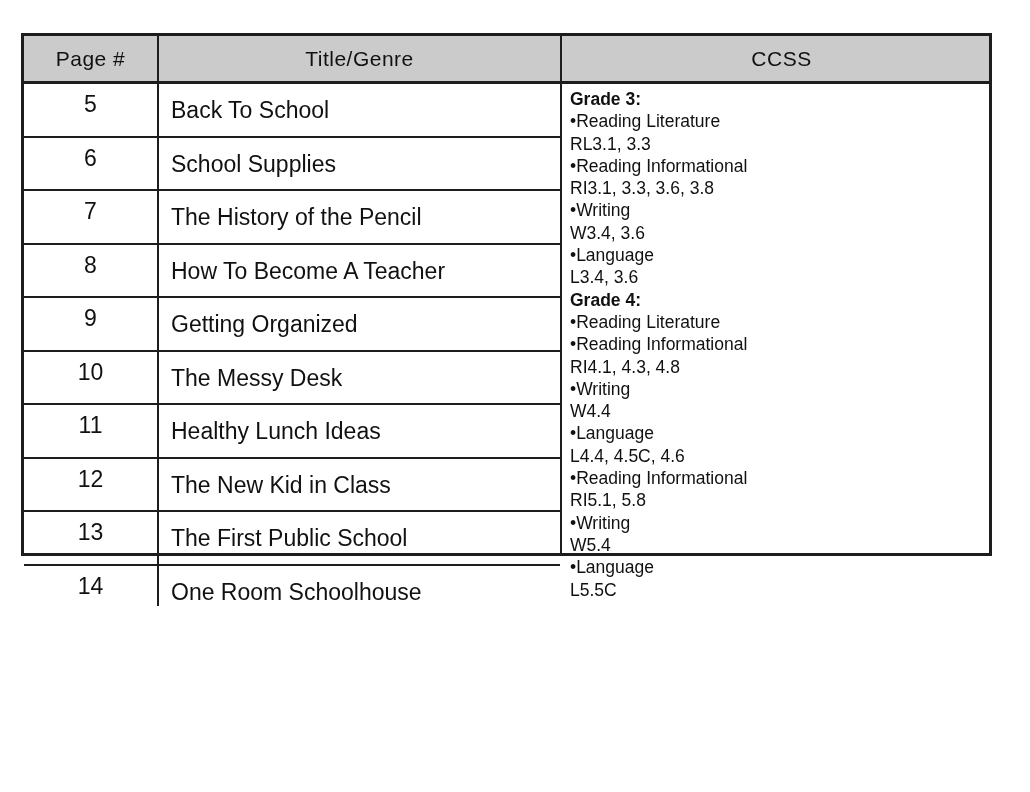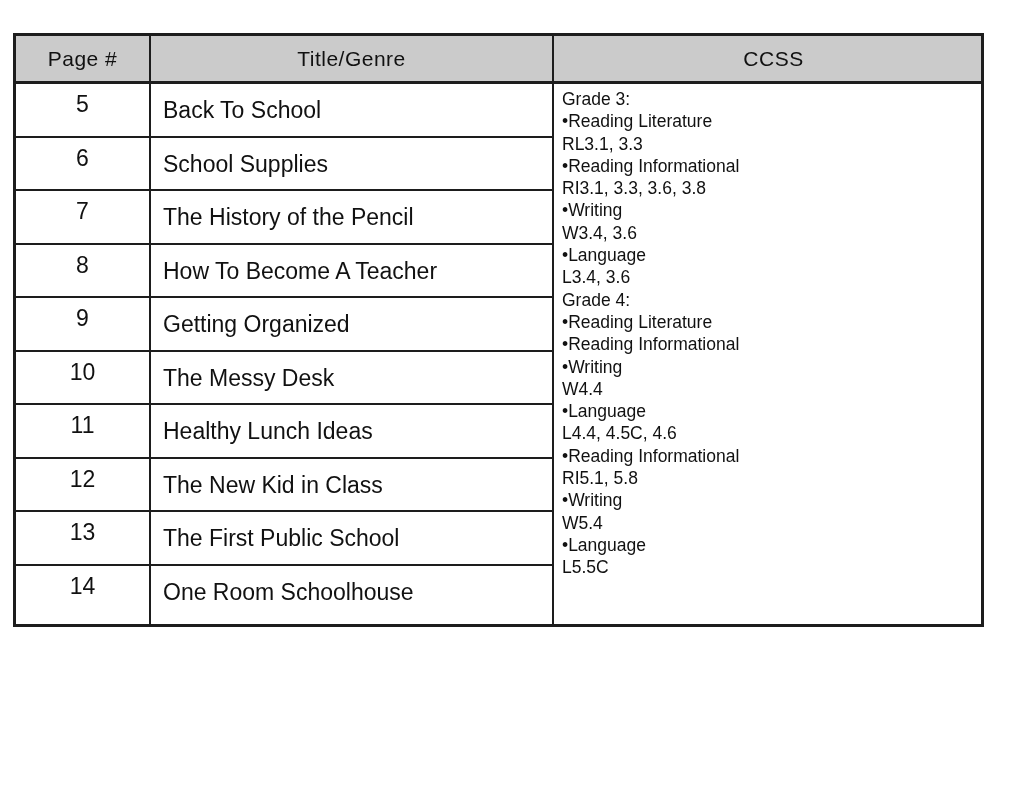"Page #" .toc-table { height: 594px -> 523px; left: 13px -> 21px }
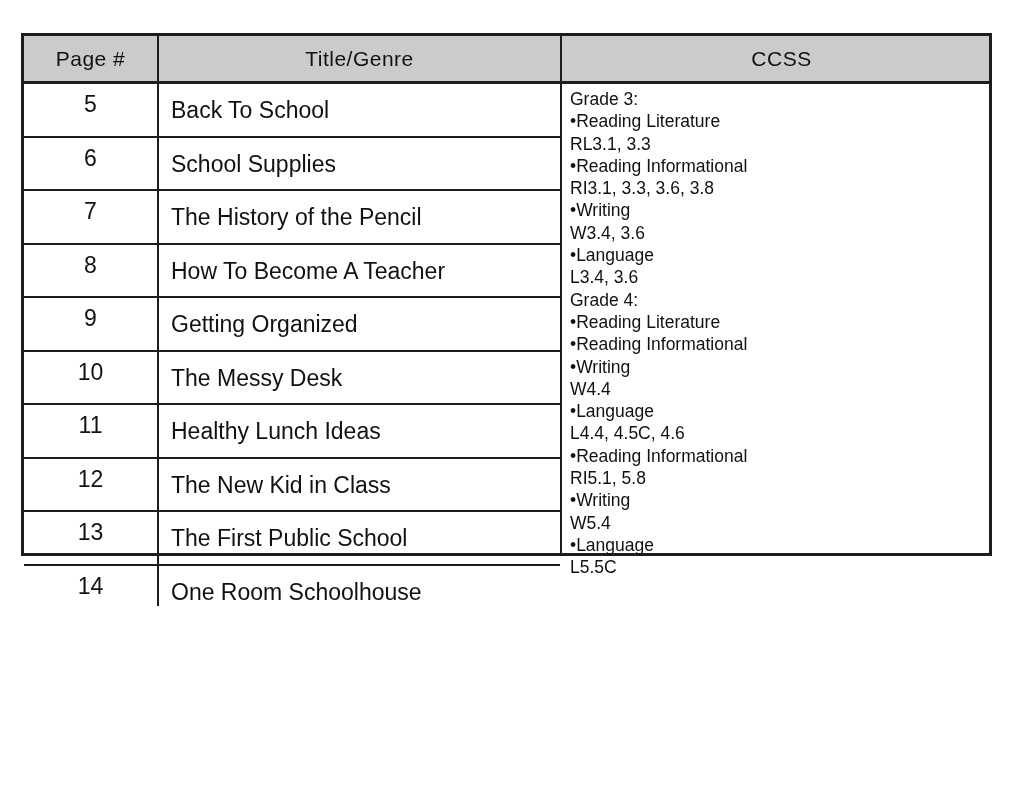"Grade 3:" .ccss-line.grade-heading { font-weight: 400 -> 700 }
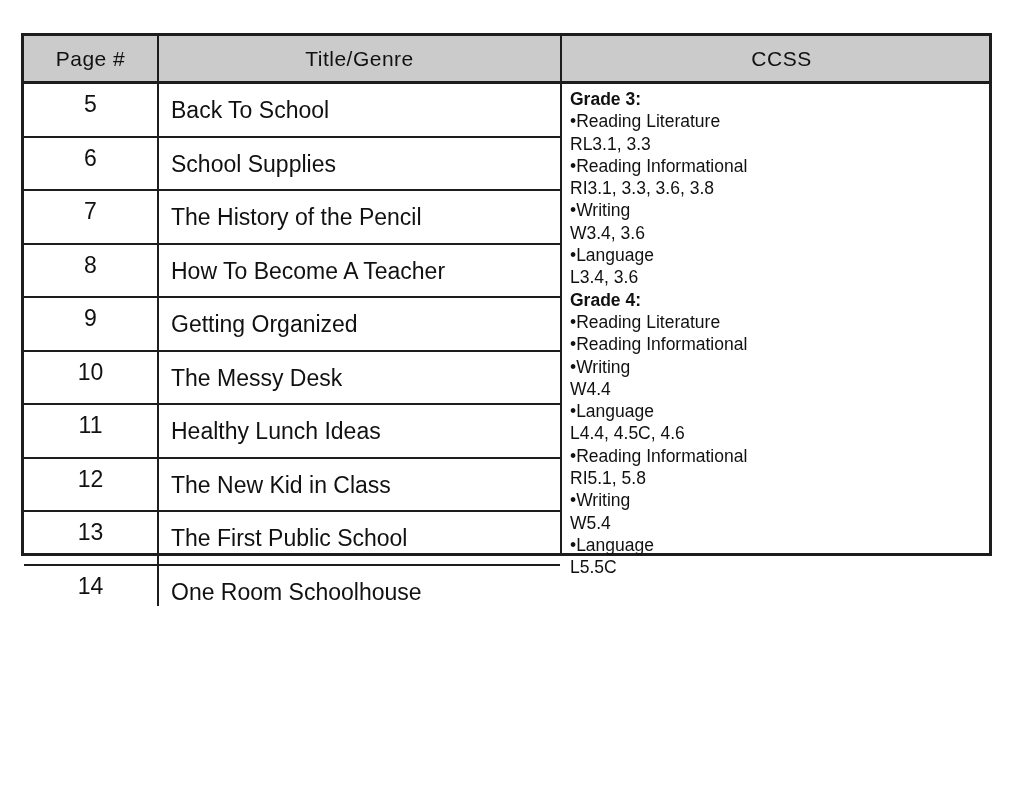"RI4.1, 4.3, 4.8" div.ccss-line { html: none -> <div>RI4.1, 4.3, 4.8</div> }
